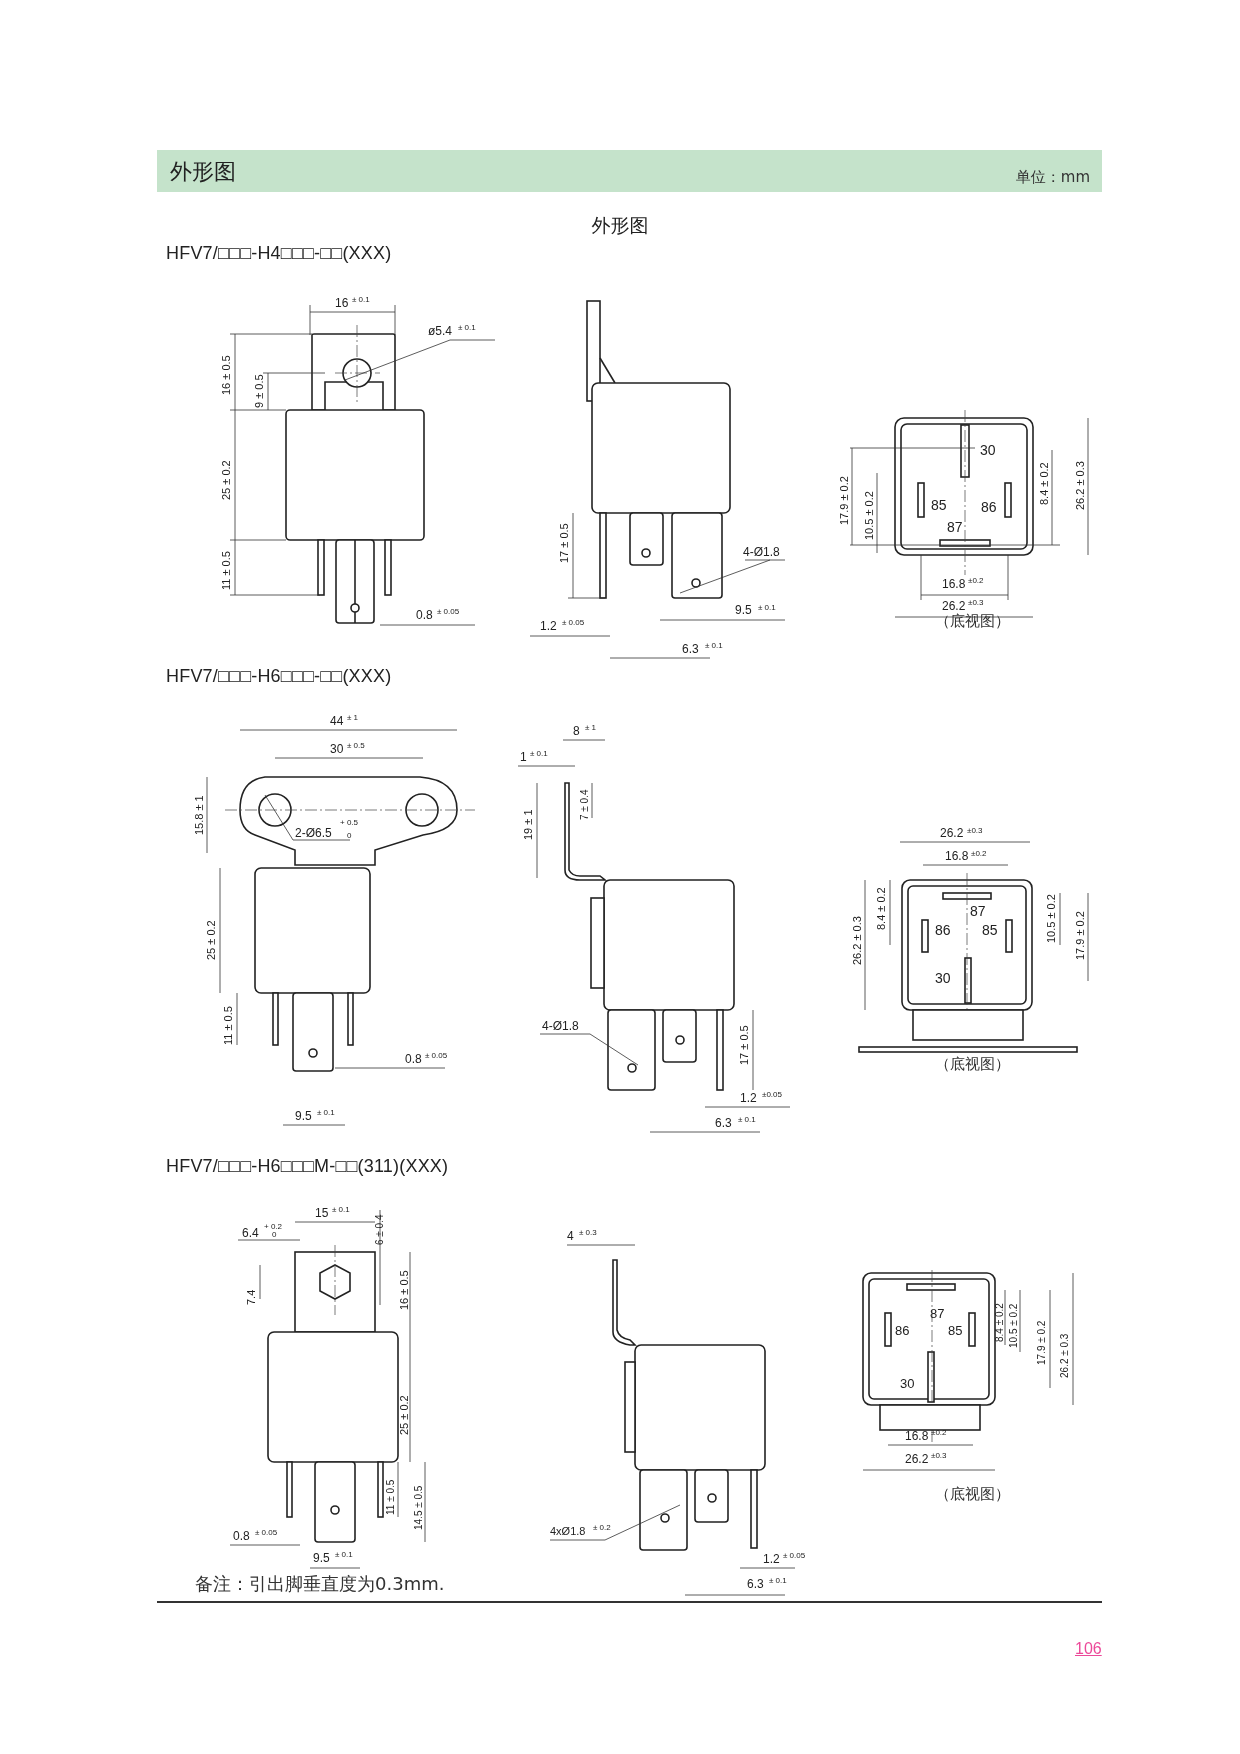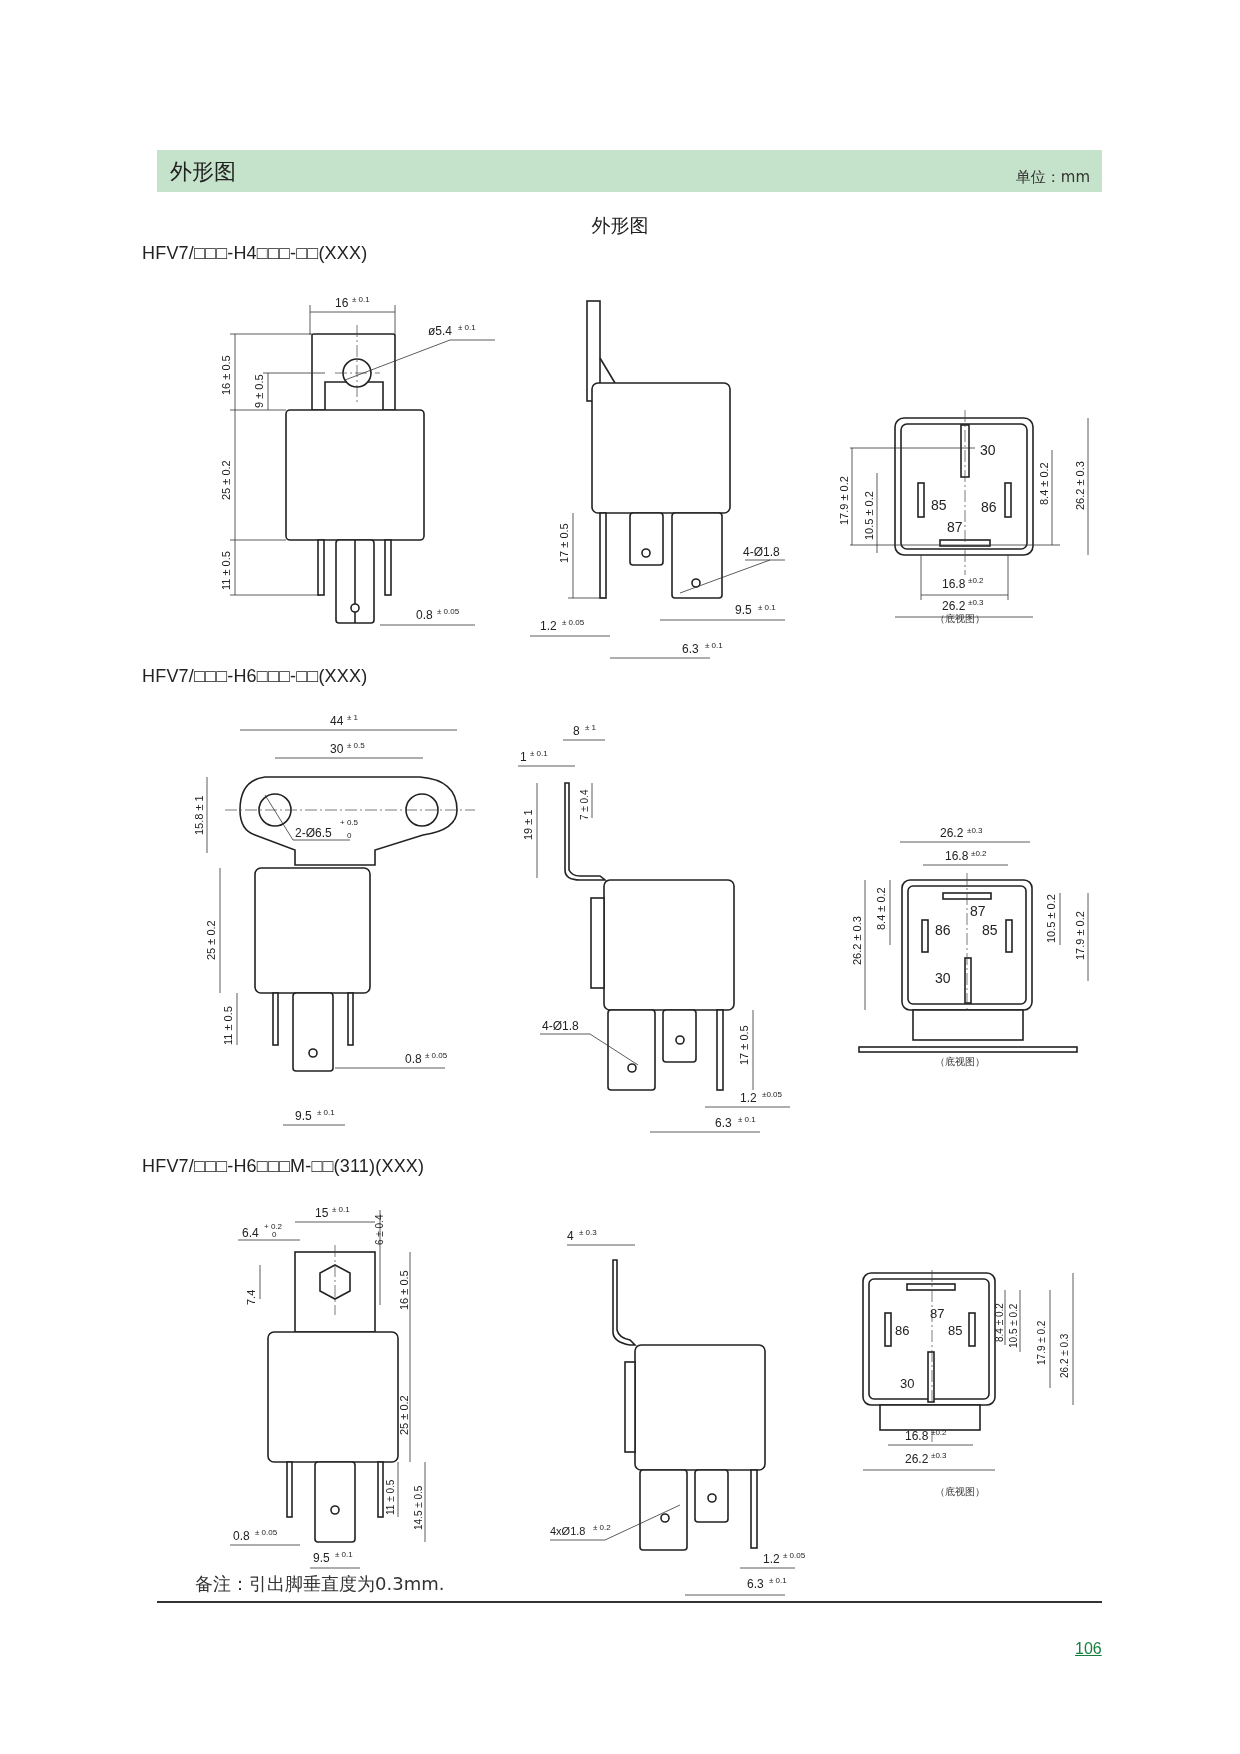"HFV7/□□□-H4□□□-□□(XXX)" .model-title { left: 142px -> 166px }
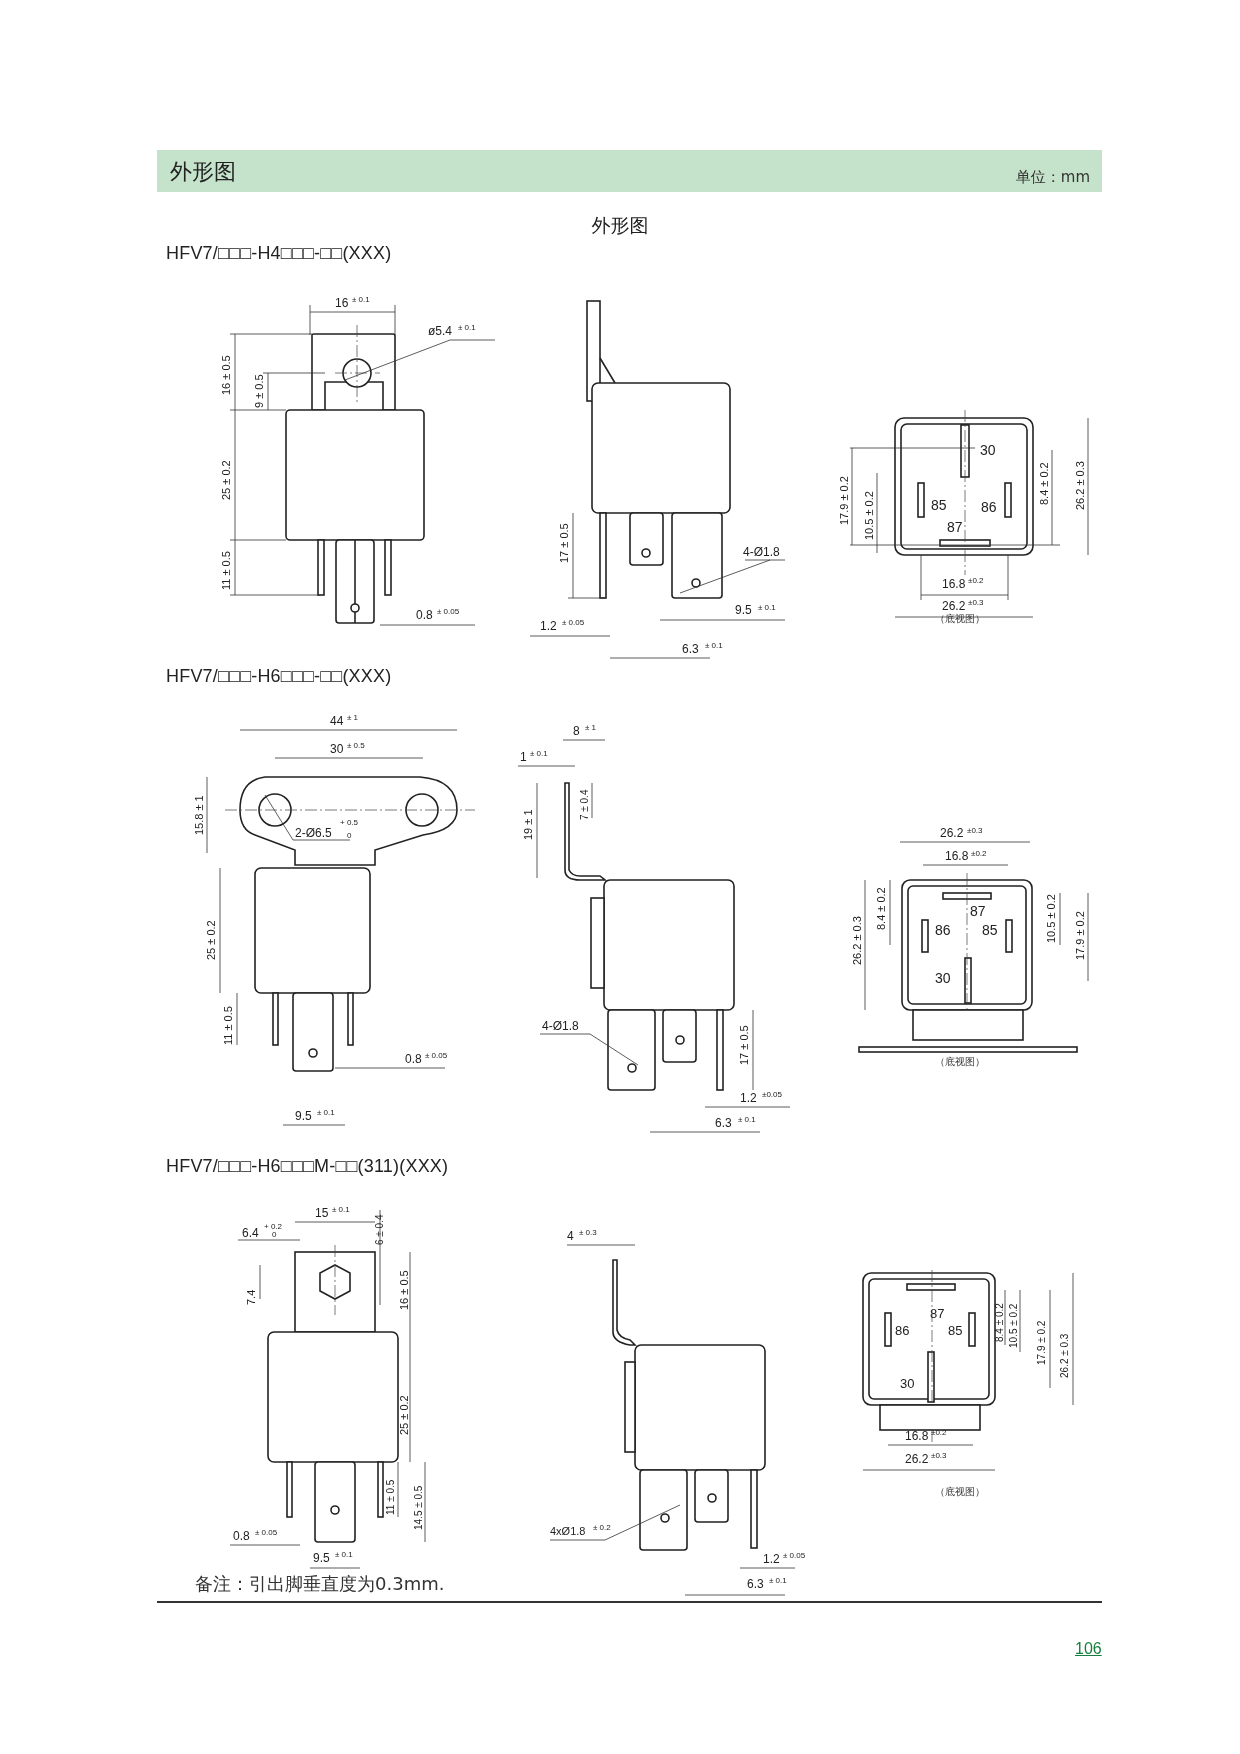"（底视图）" .caption { font-size: 10px -> 15px }
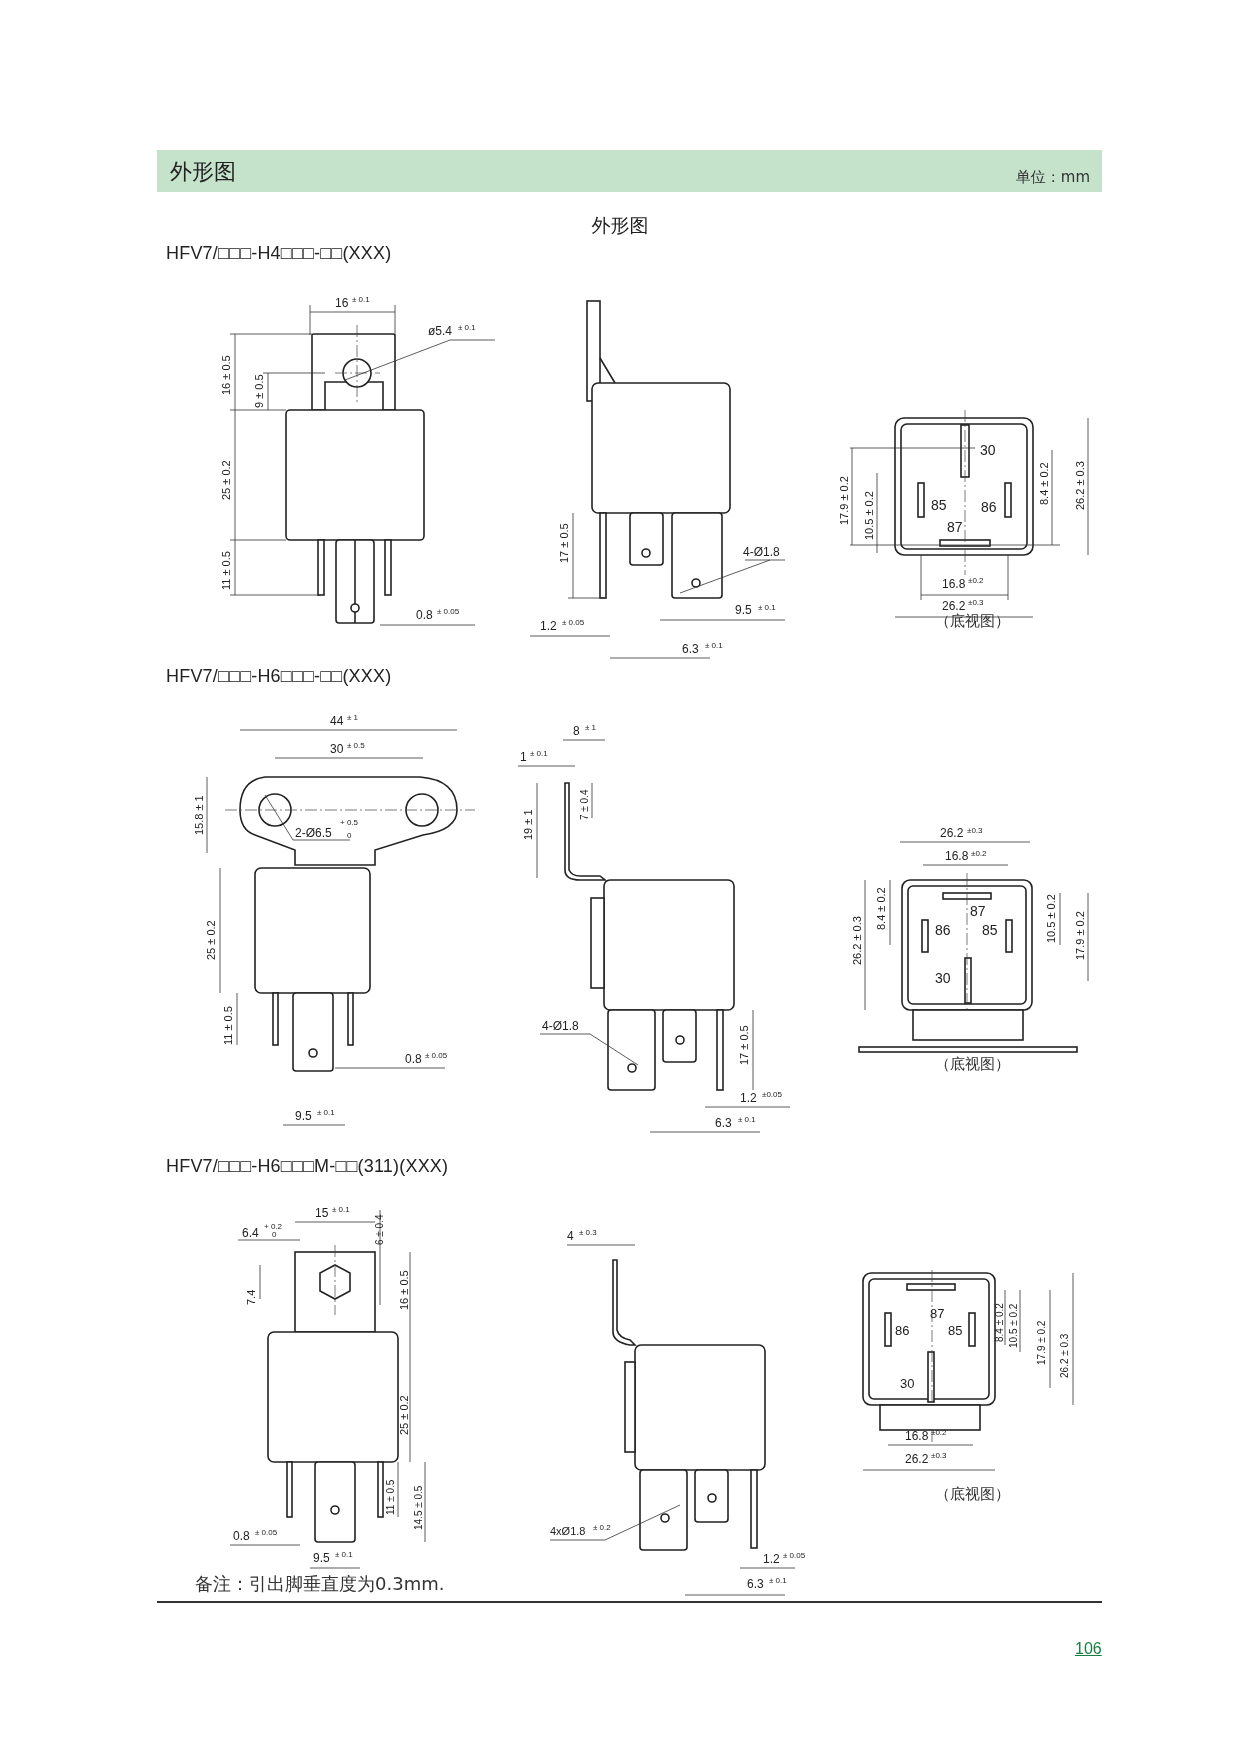"106" .page-number { color: #15803d -> #ec4899 }
